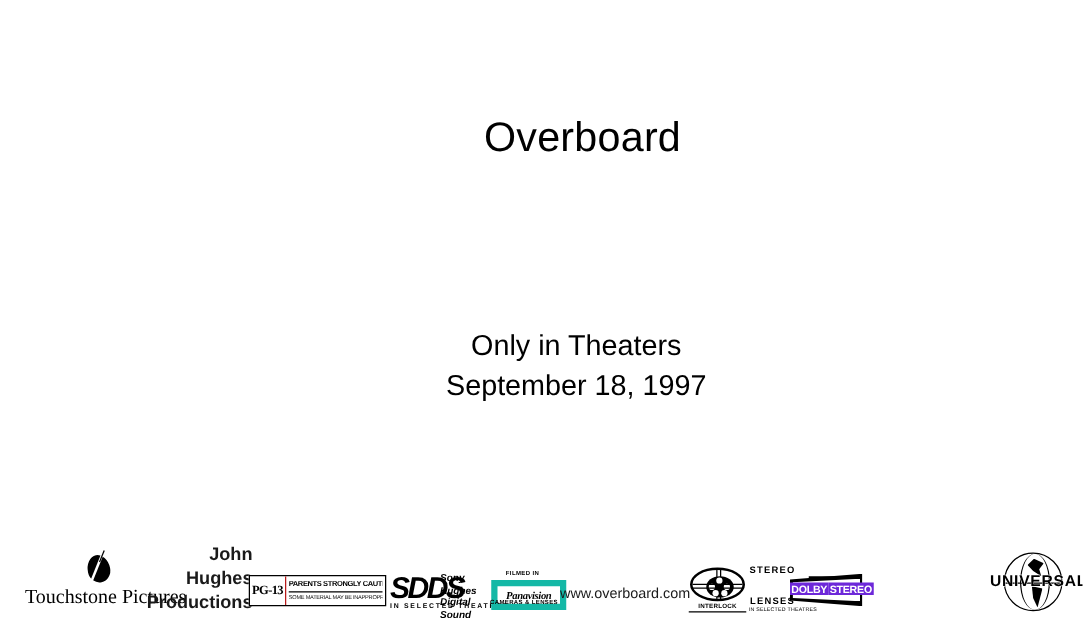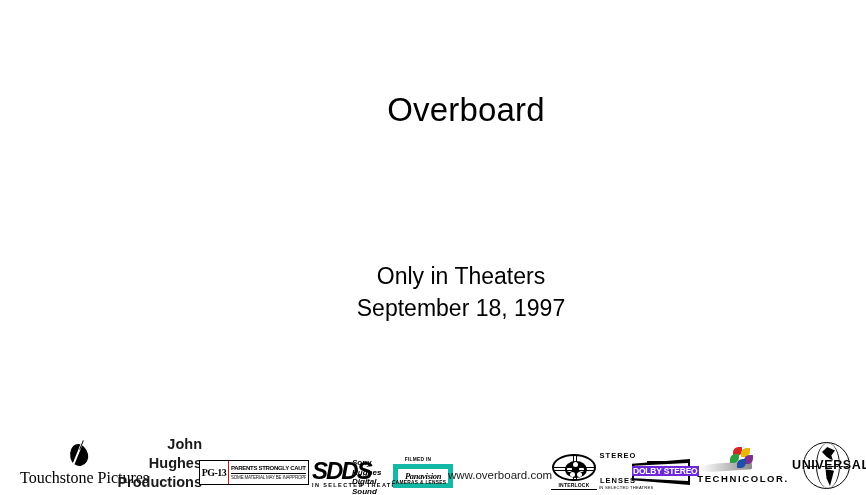"TECHNICOLOR." div.credit-item { html: <div> <div></div> <div> <i></i> <i></i> <i></i> <i></i> <i></i> </div> <div>TECHNICOLOR.</div> </div> -> none }
